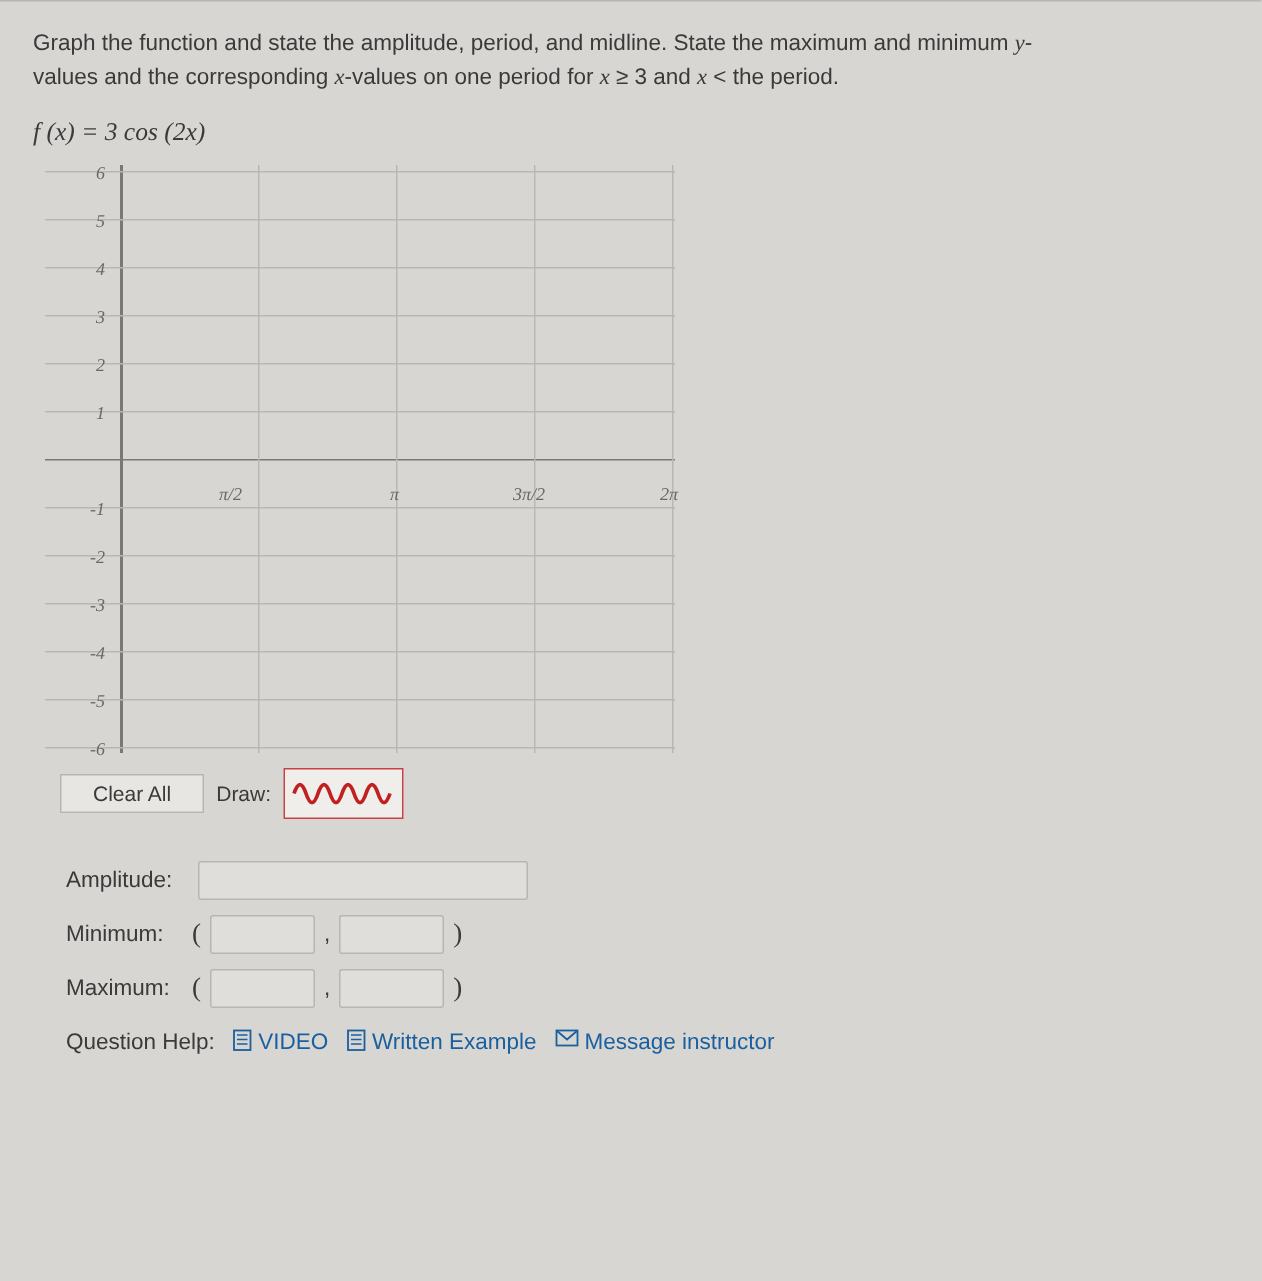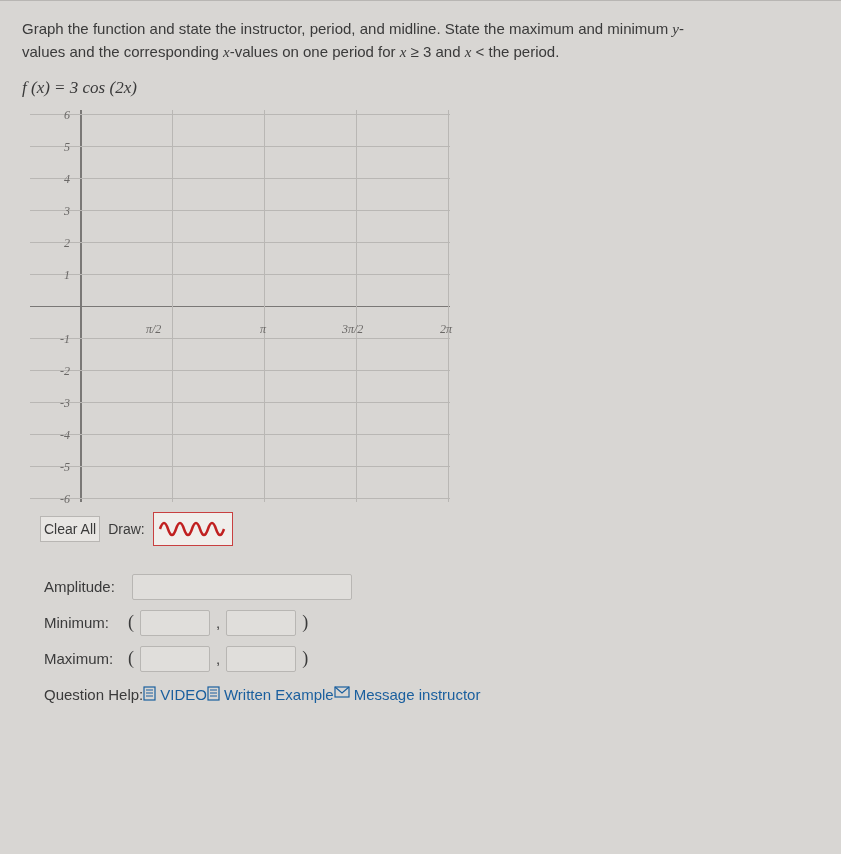"Graph the function and state" span { text: instructor -> amplitude }
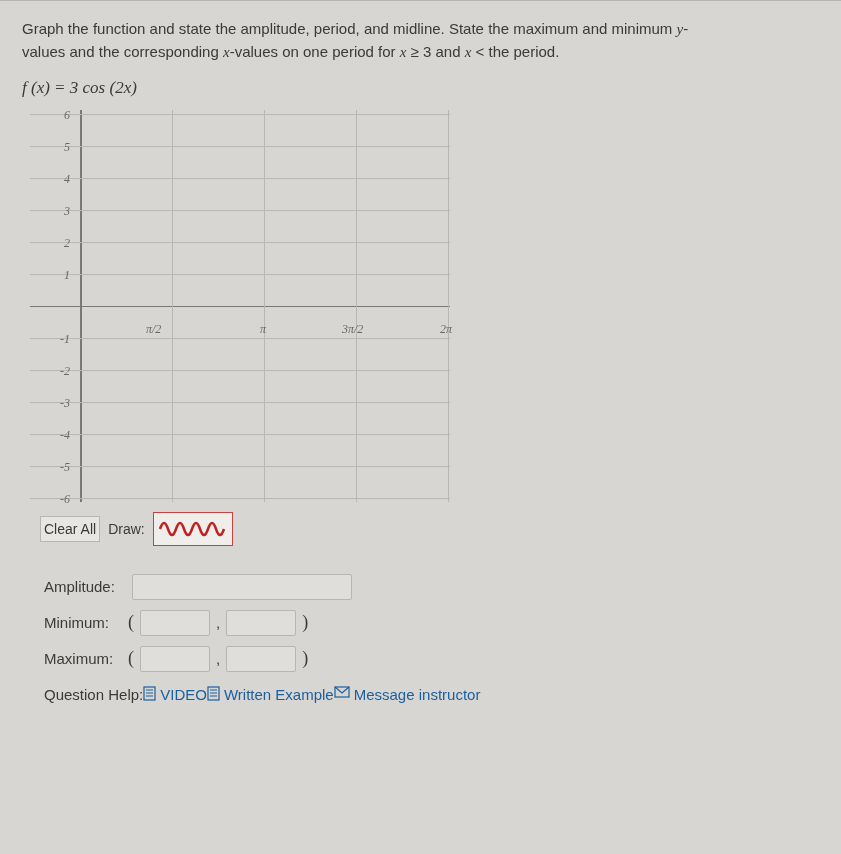"Clear All" .btn { padding: 4px 3px -> 4px 21px }
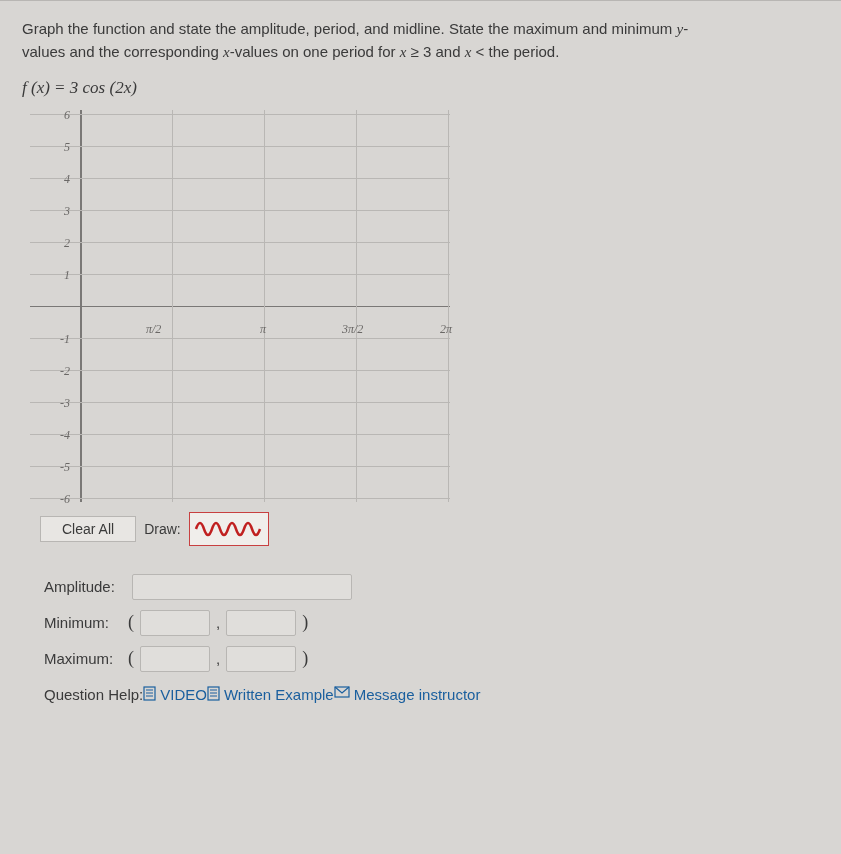"Question Help:" .help-row { gap: none -> 12px }
